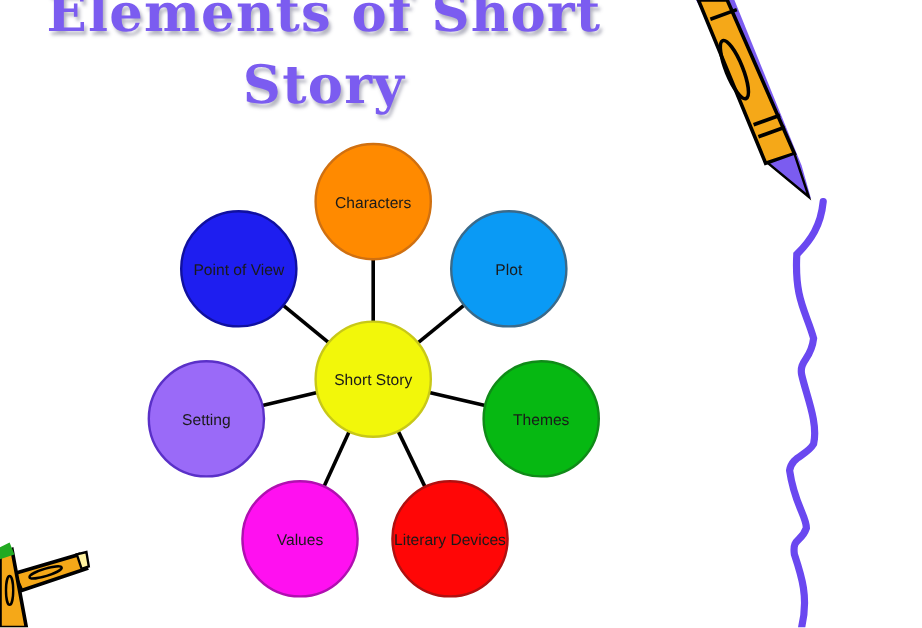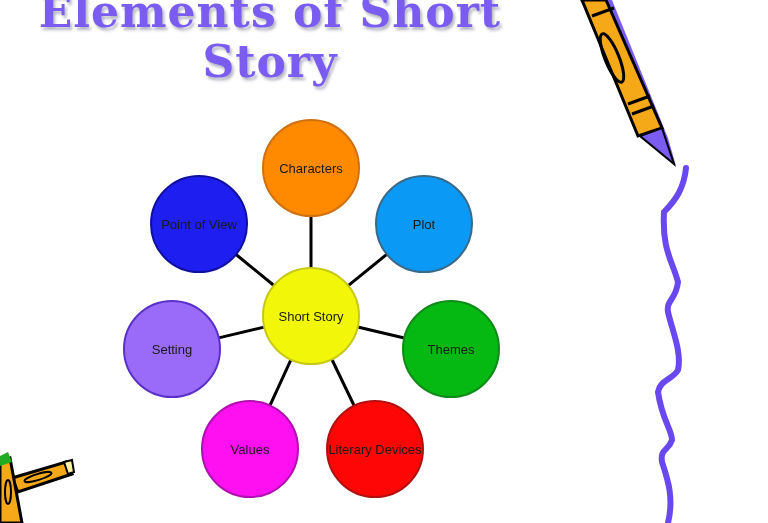"Story" .title-line2 { top: 36px -> 46px }
